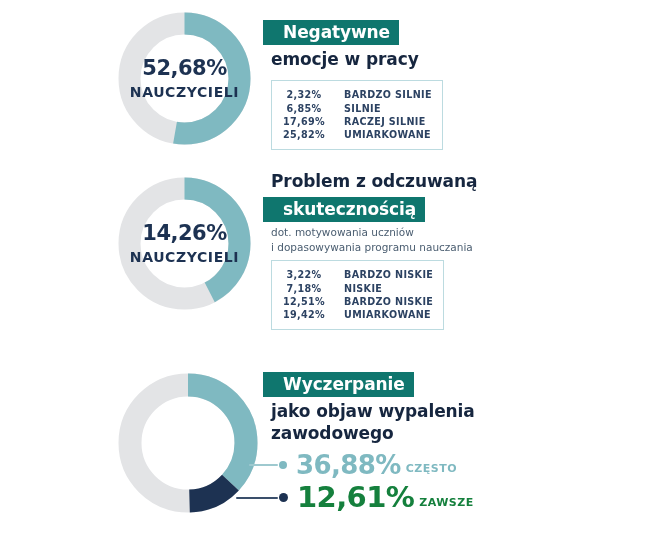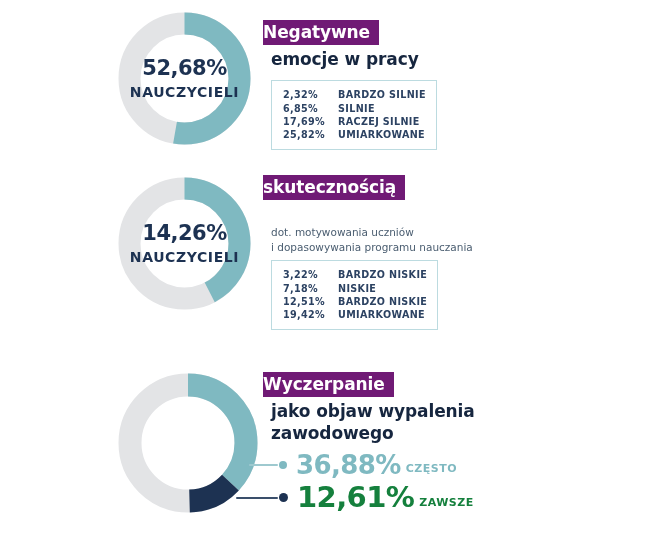"Negatywne" .hl { background: #701a75 -> #0f766e; padding: 3px 9px 4px 0 -> 3px 9px 4px 20px }
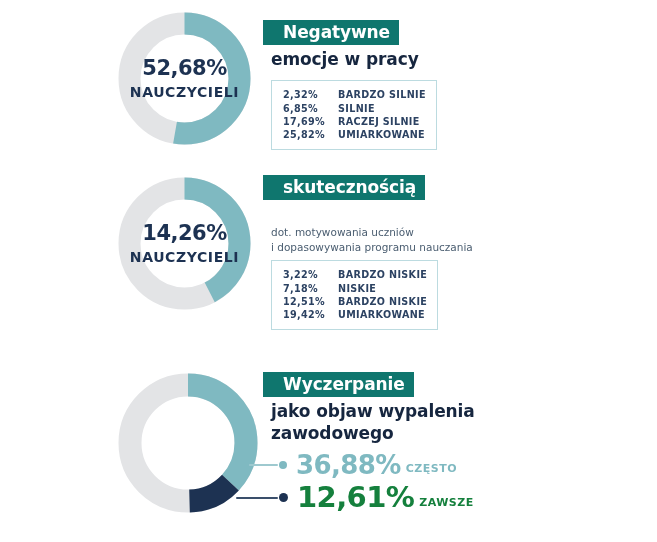"2,32%" .databox td.pct { padding-right: 13px -> 19px; text-align: left -> center }
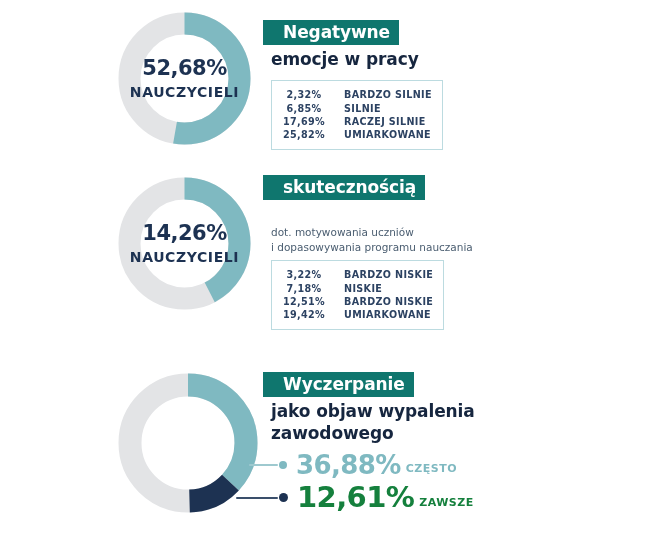"Problem z odczuwaną" span.head-plain { html: none -> <span>Problem z odczuwaną</span> }
